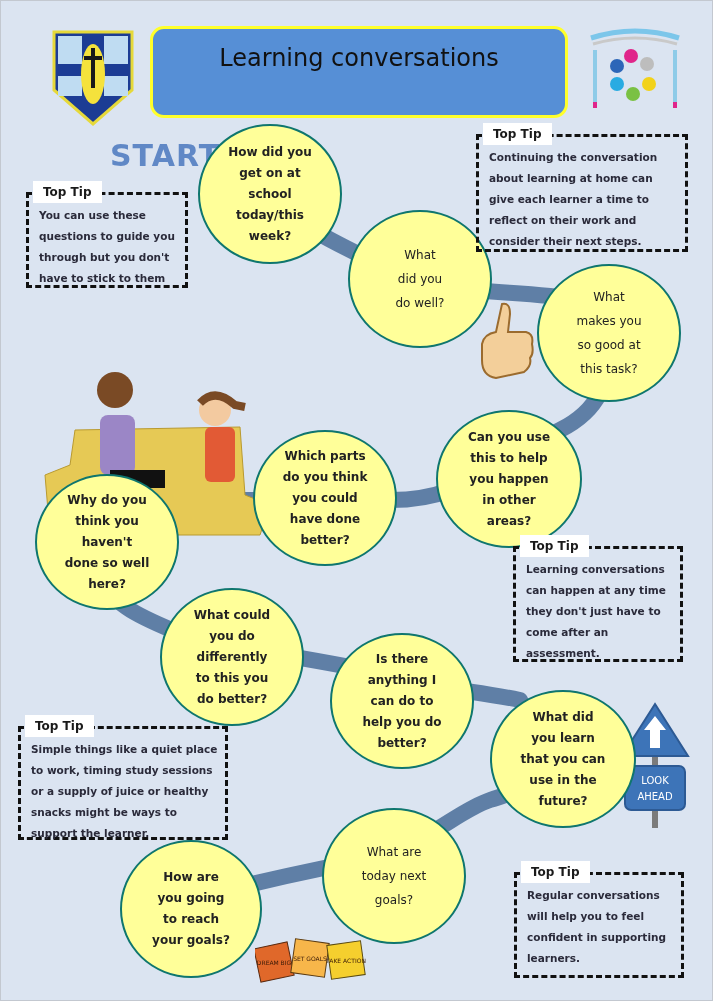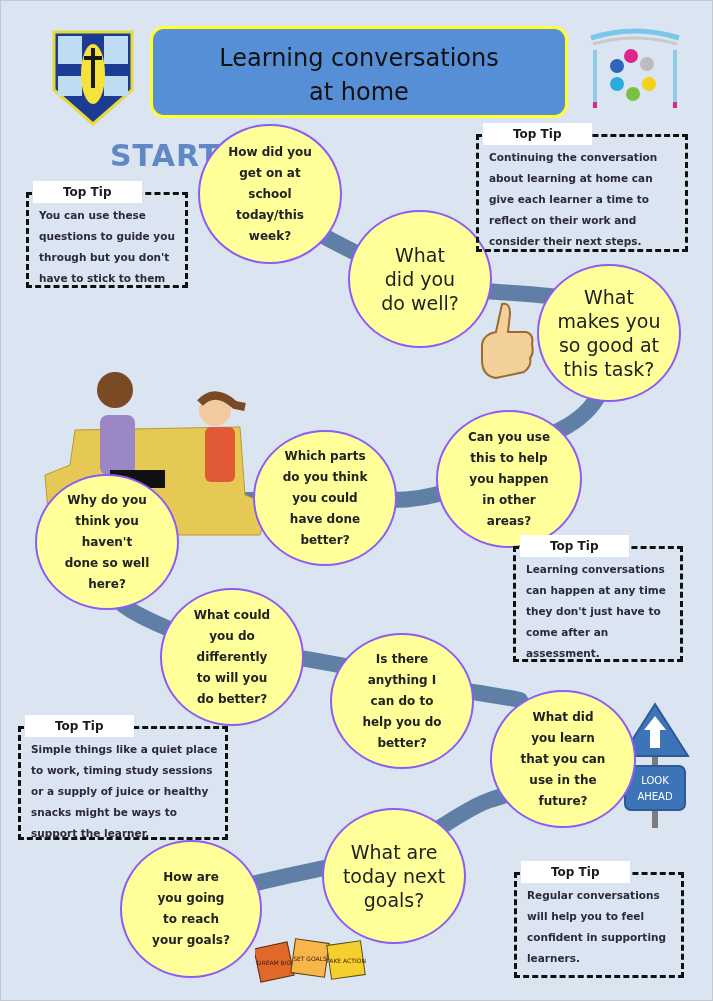"at home" div.line { html: <div>at home</div> -> none }
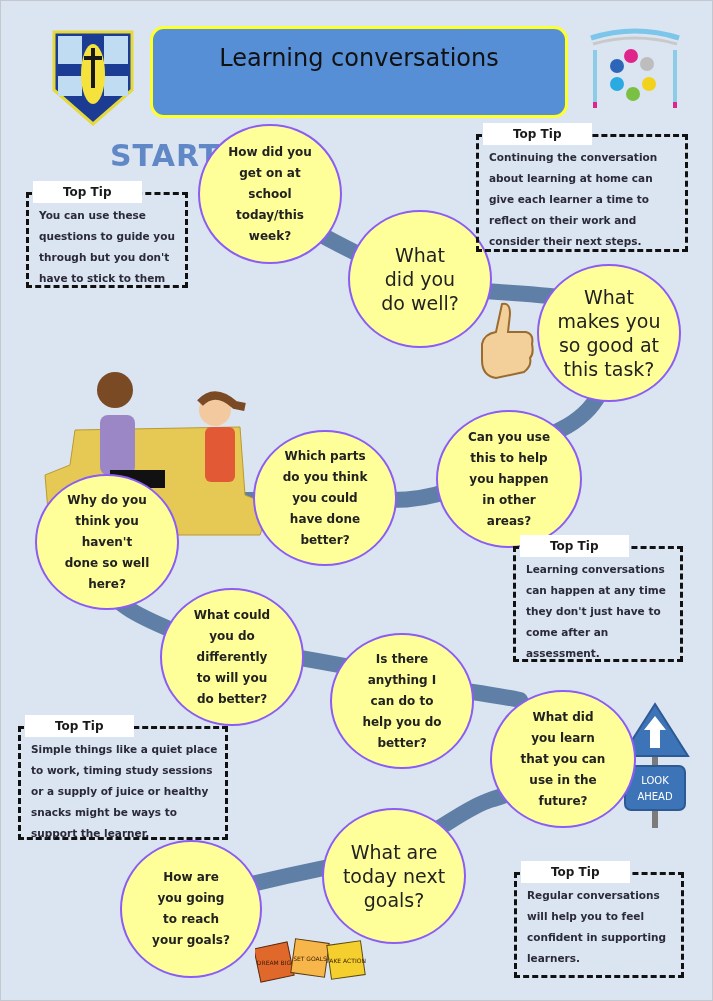"Top Tip" .tip .tip-label { padding: 4px 30px -> 4px 10px }
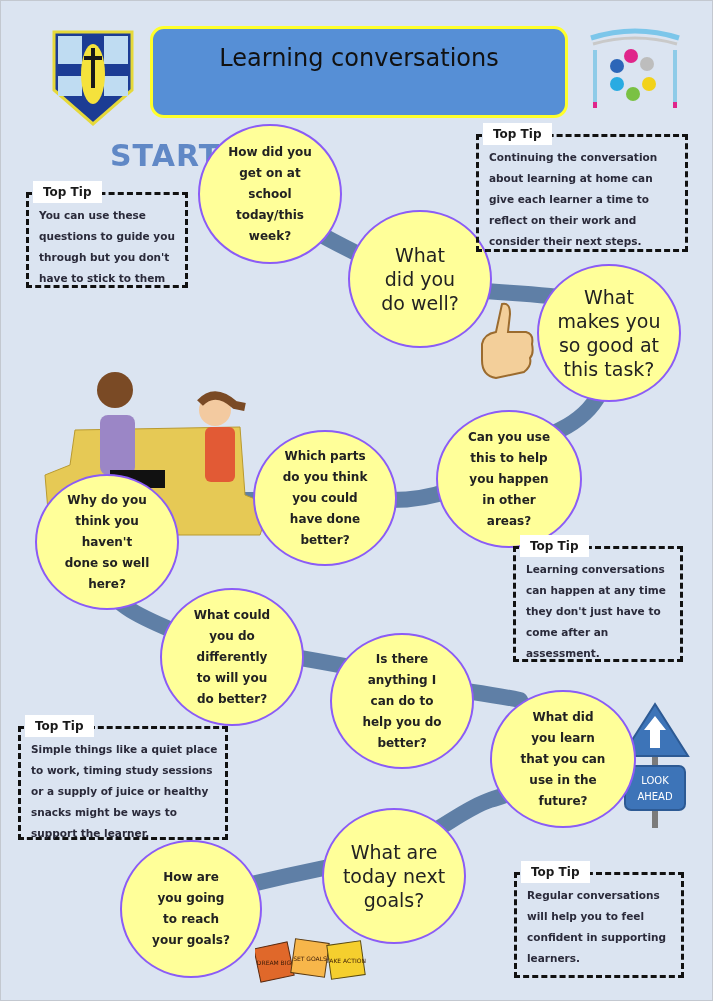"How did you" .bubble { border: 2px solid #8b5cf6 -> 2px solid #0f766e }
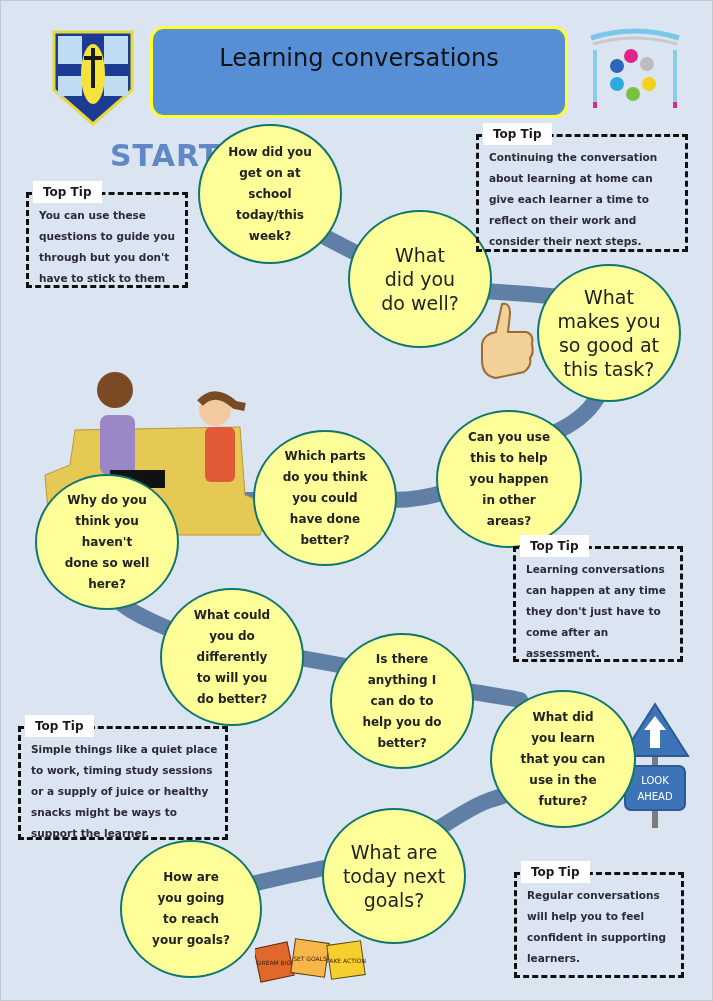"What" .bubble.big span { font-size: 19px -> 12px }
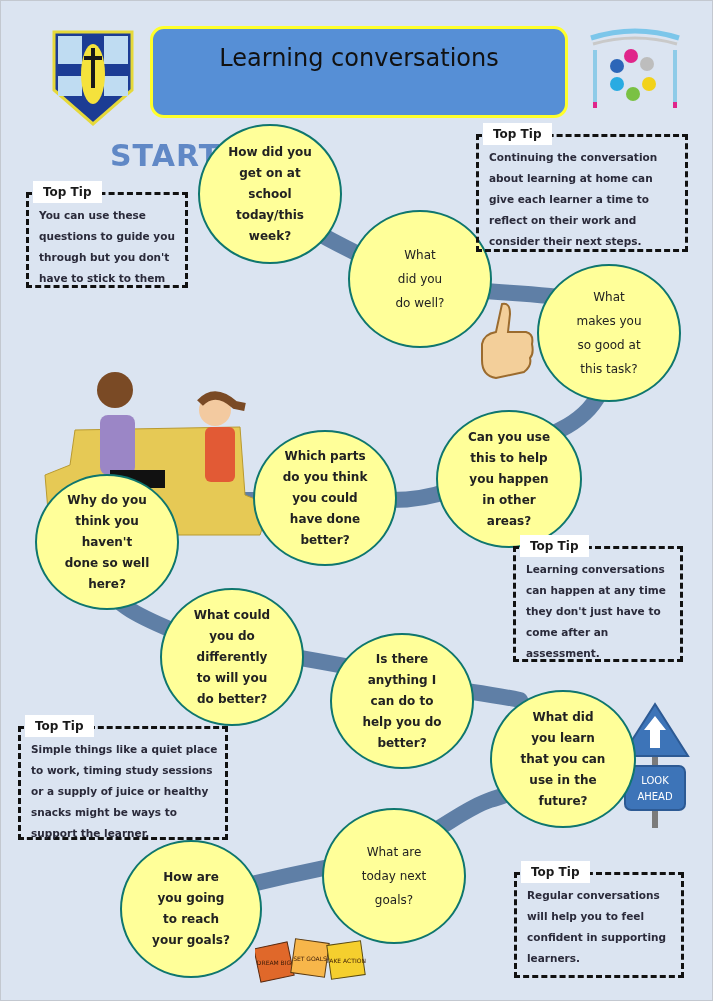"What could" span { text: will -> this }
